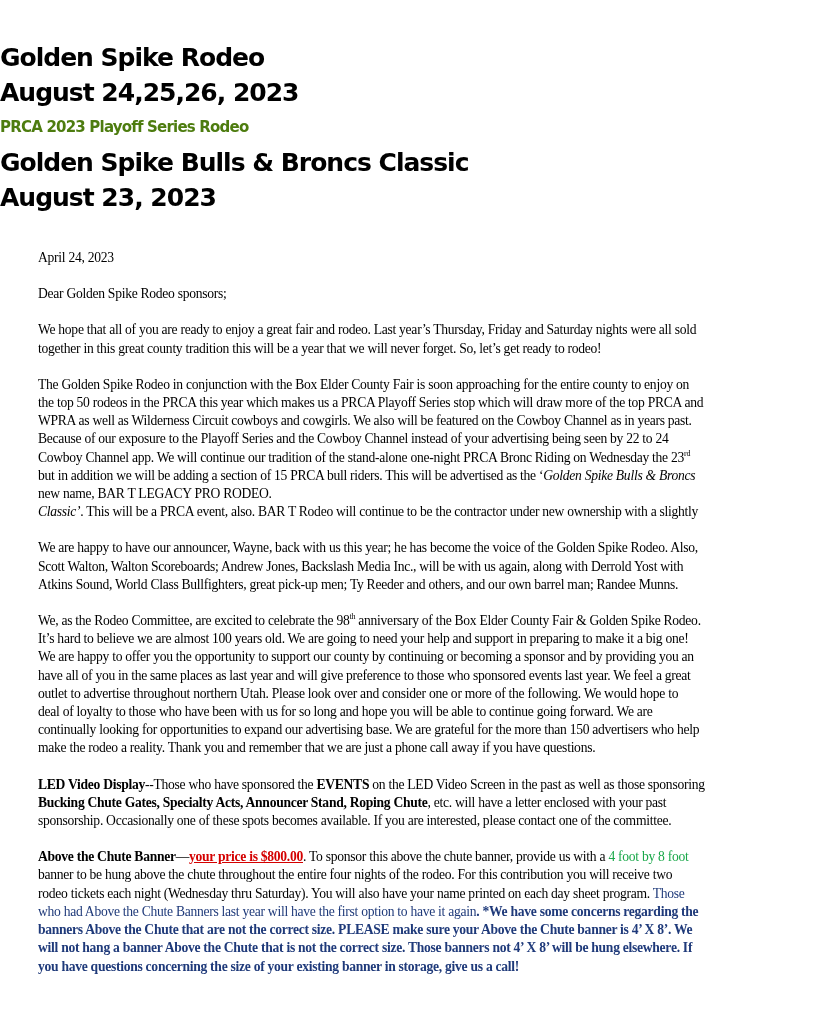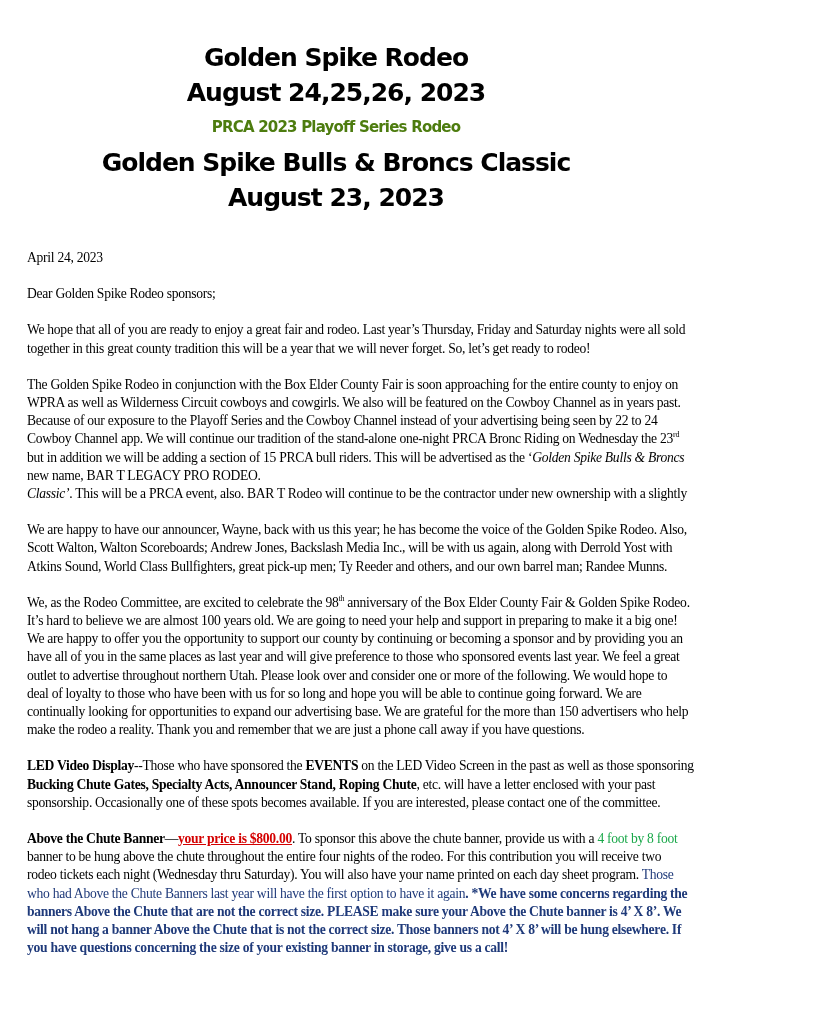"Golden Spike Rodeo" .header { text-align: center -> none }
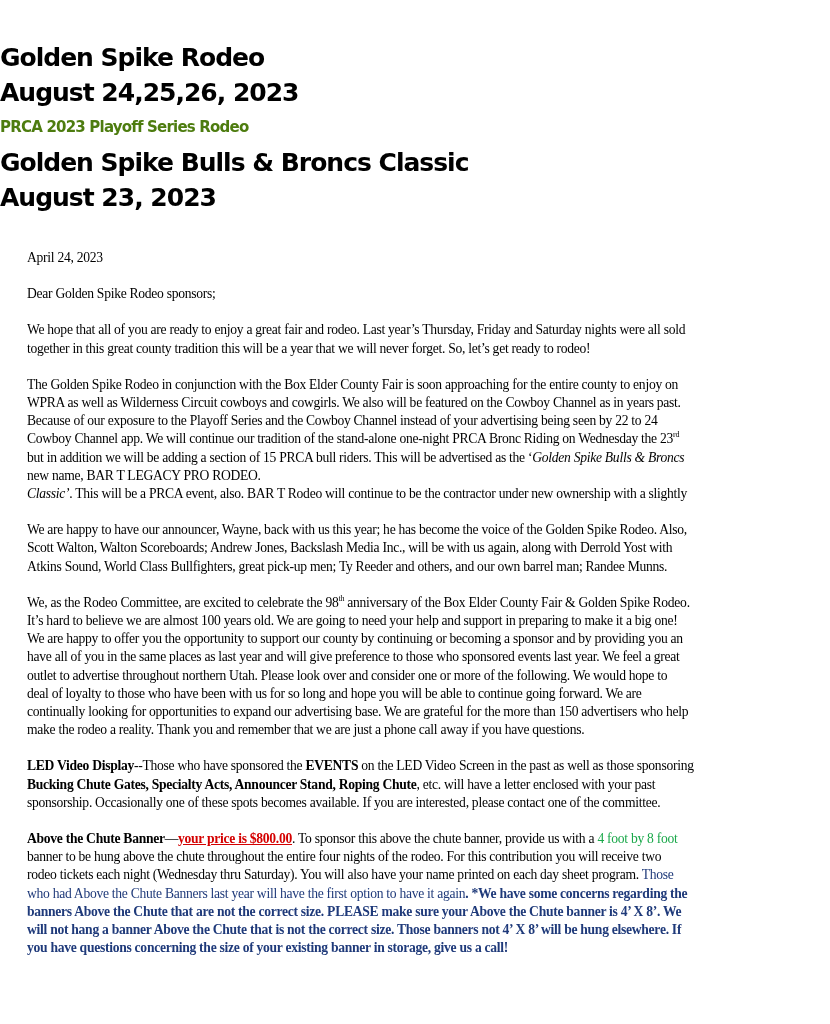"April 24, 2023" .body-text p { margin: 0 0 18px 4px -> 0 0 18px 15px }
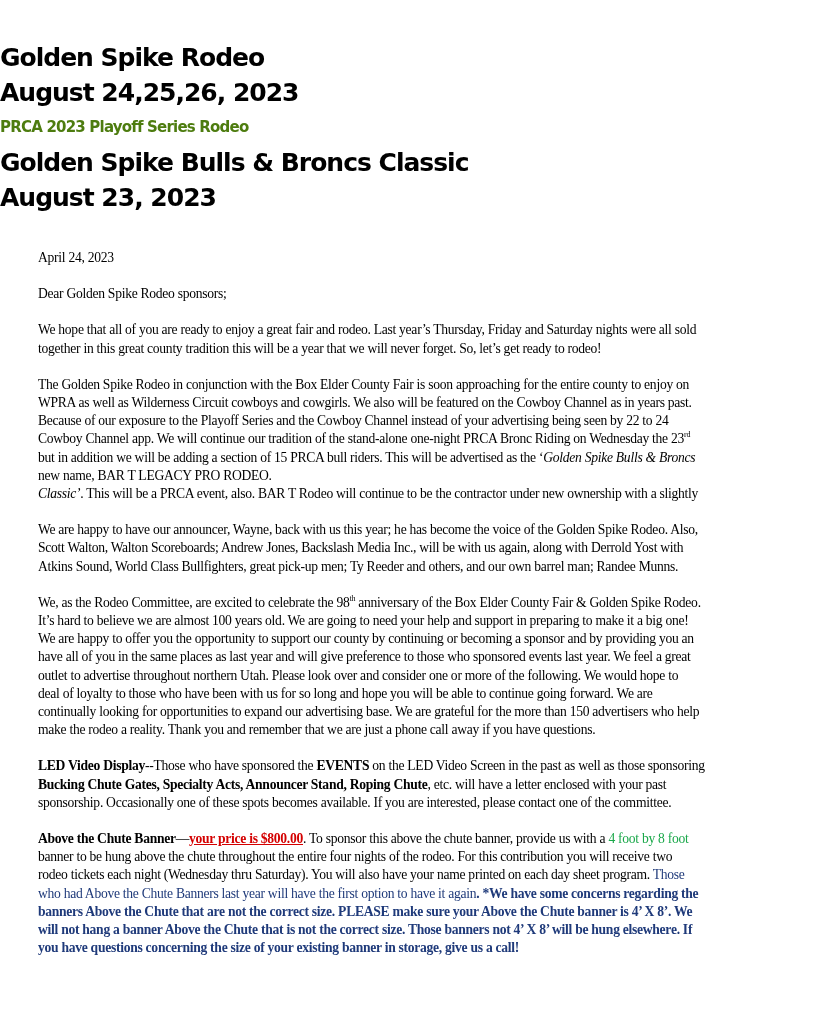"the top 50 rodeos in" span.ln { html: none -> <span>the top 50 rodeos in the PRCA this year which makes us a PRCA Playoff Series stop which will draw more of the top PRCA and</span> }
